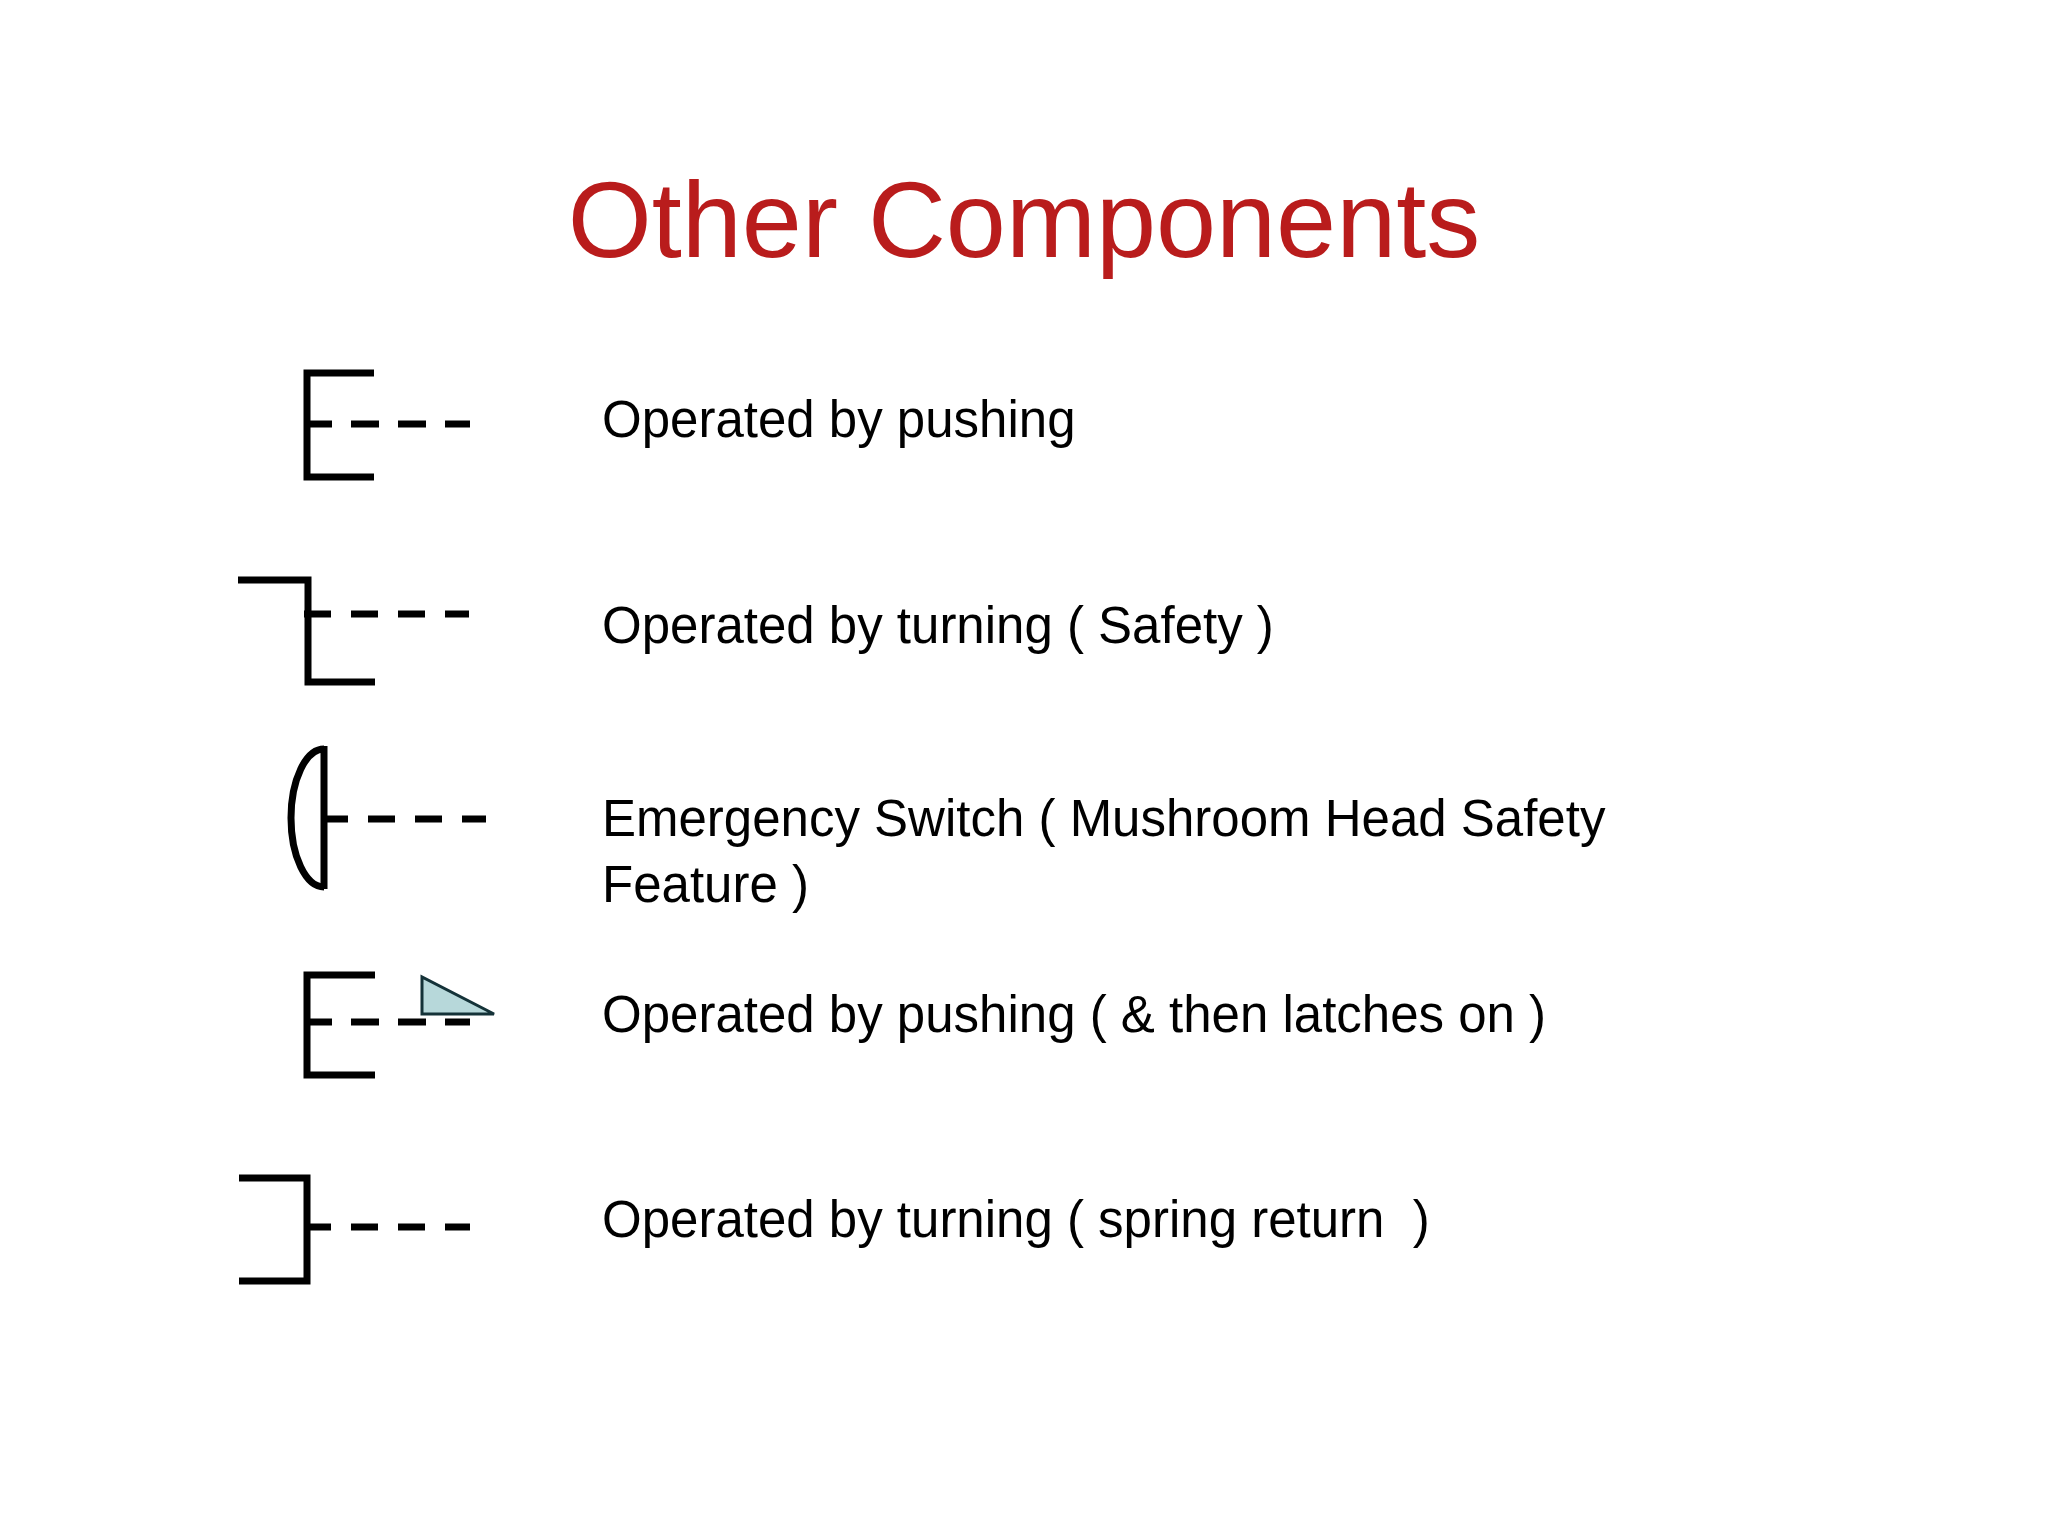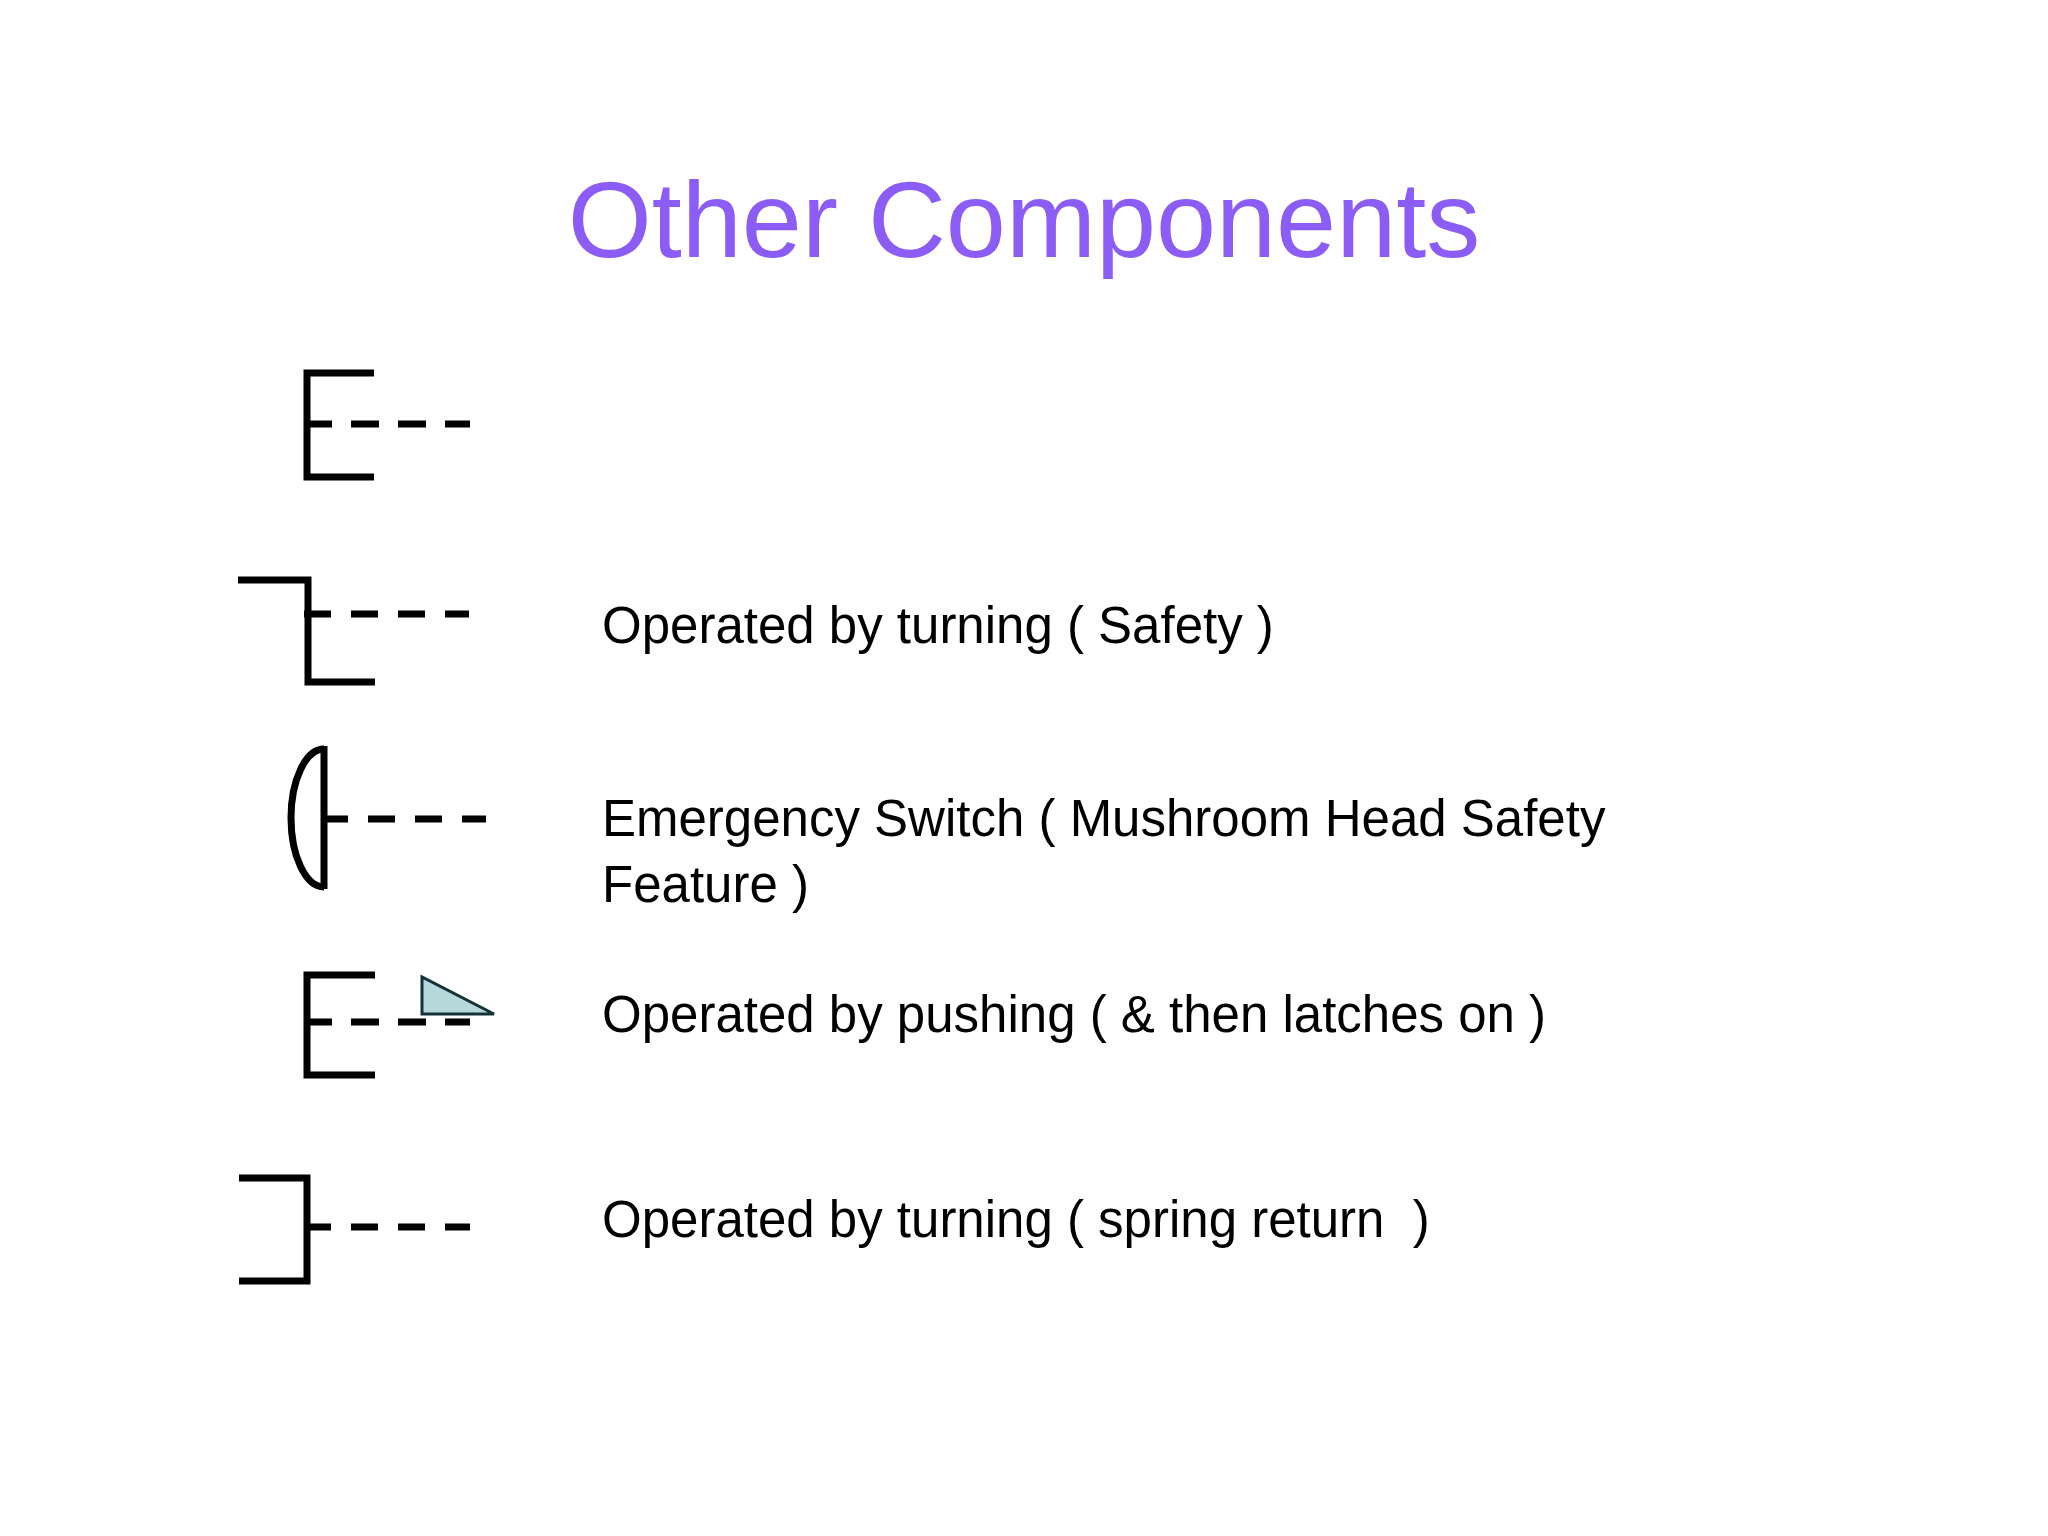"Other Components" .title { color: #8b5cf6 -> #b91c1c }
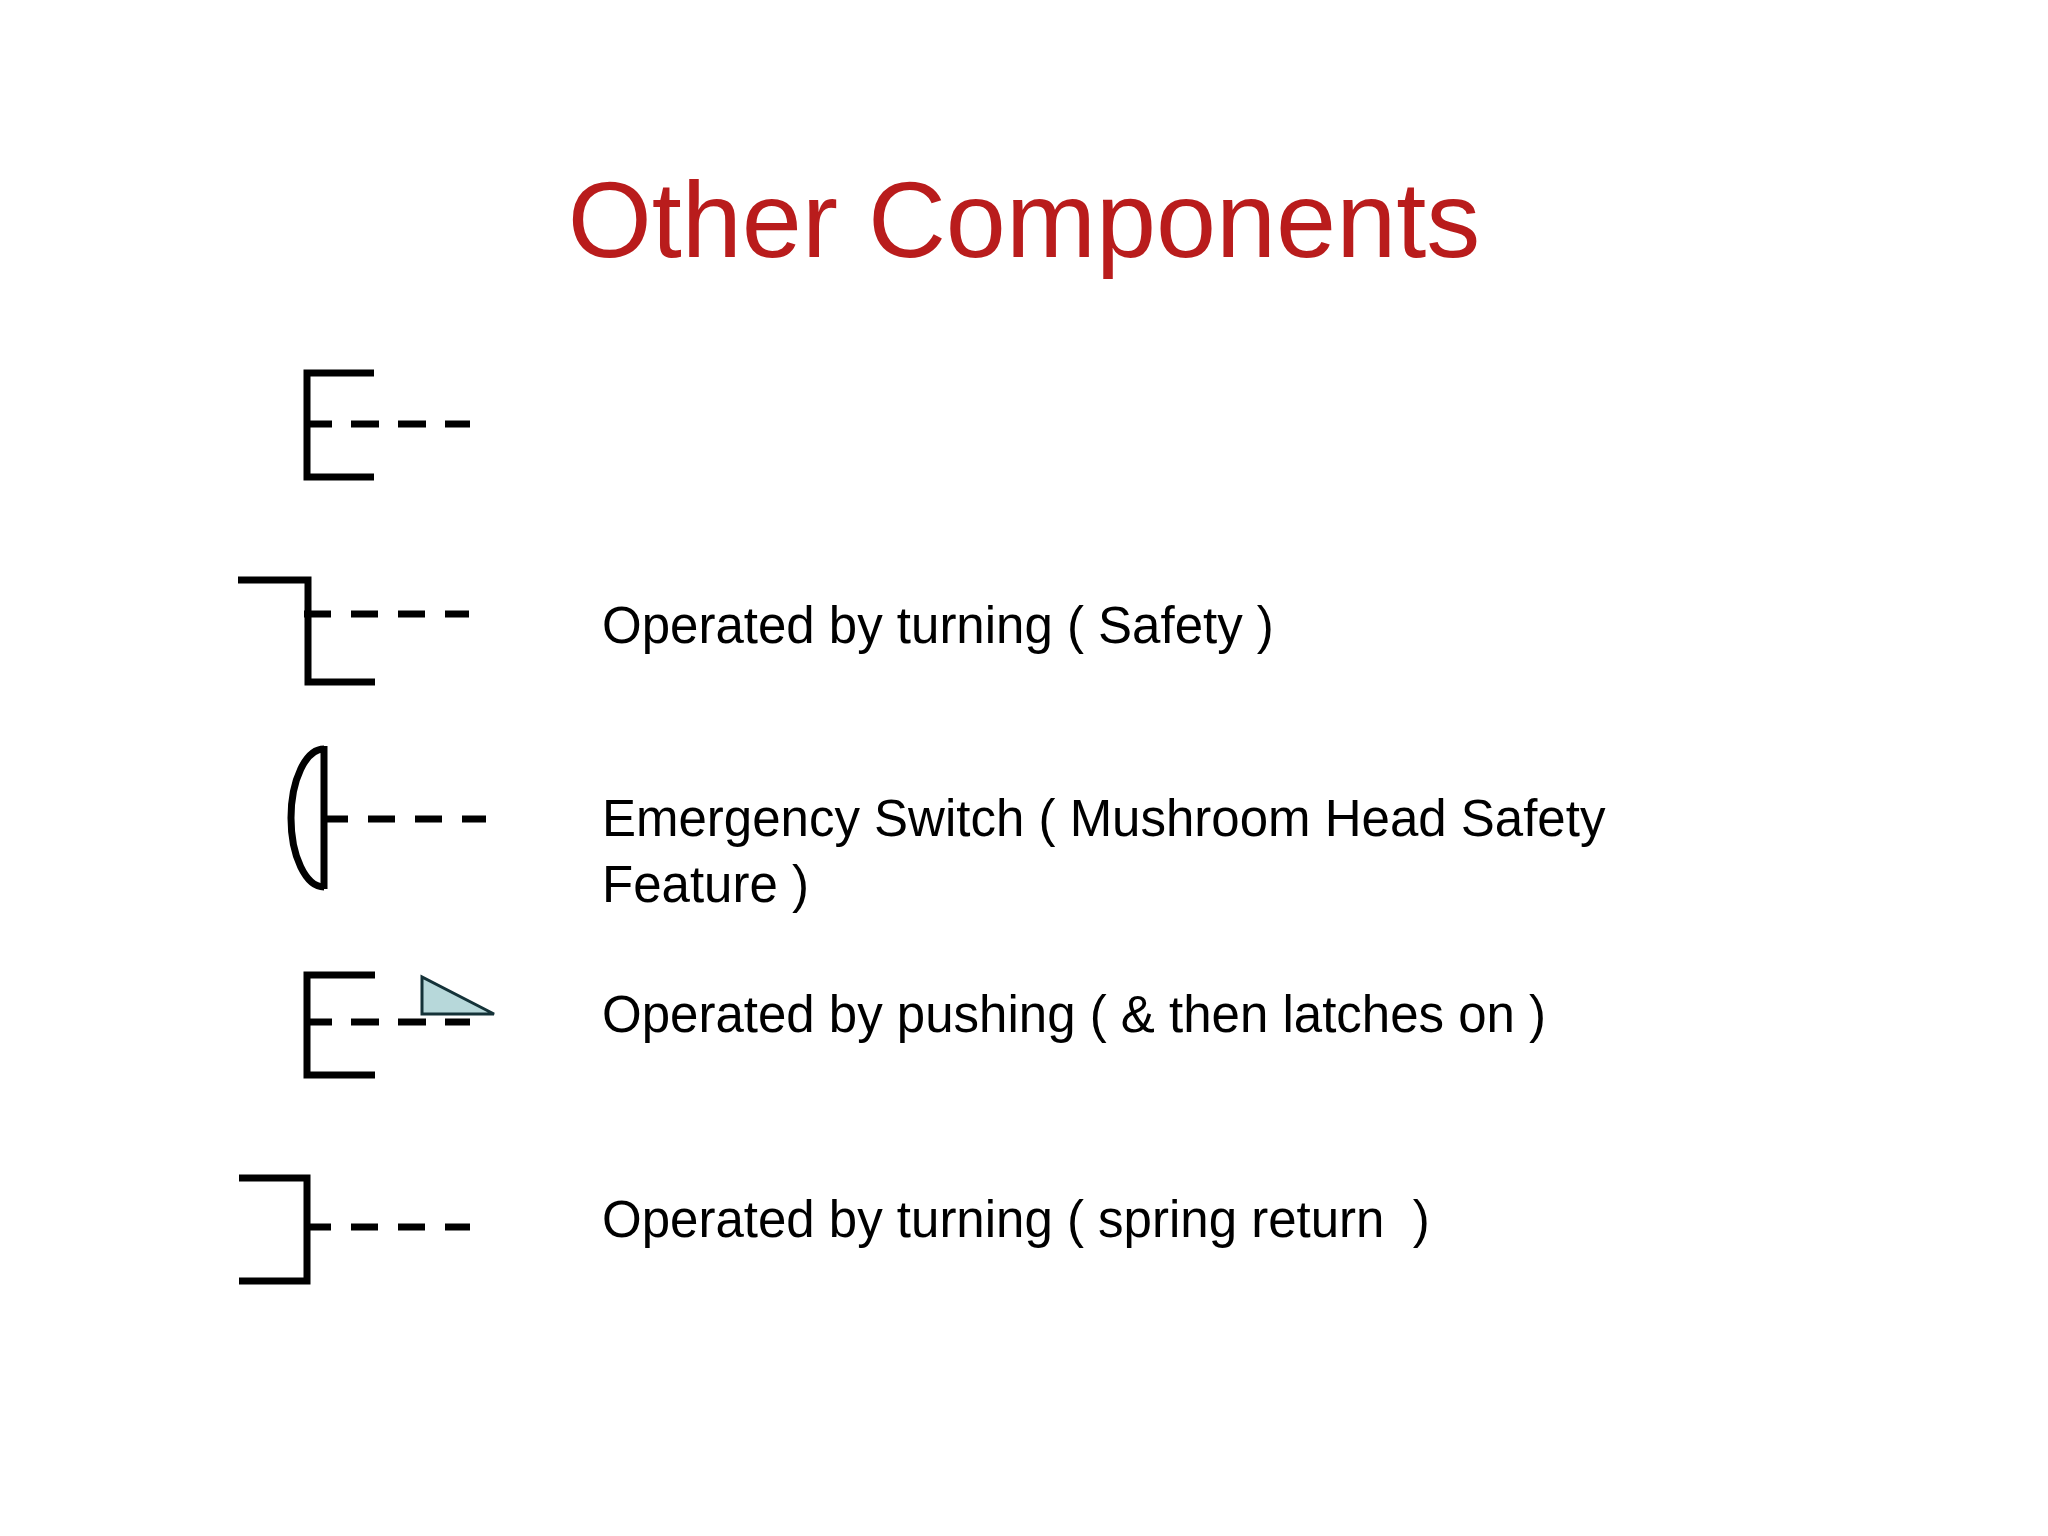"Operated by pushing" div.label { html: none -> <div>Operated by pushing</div> }
